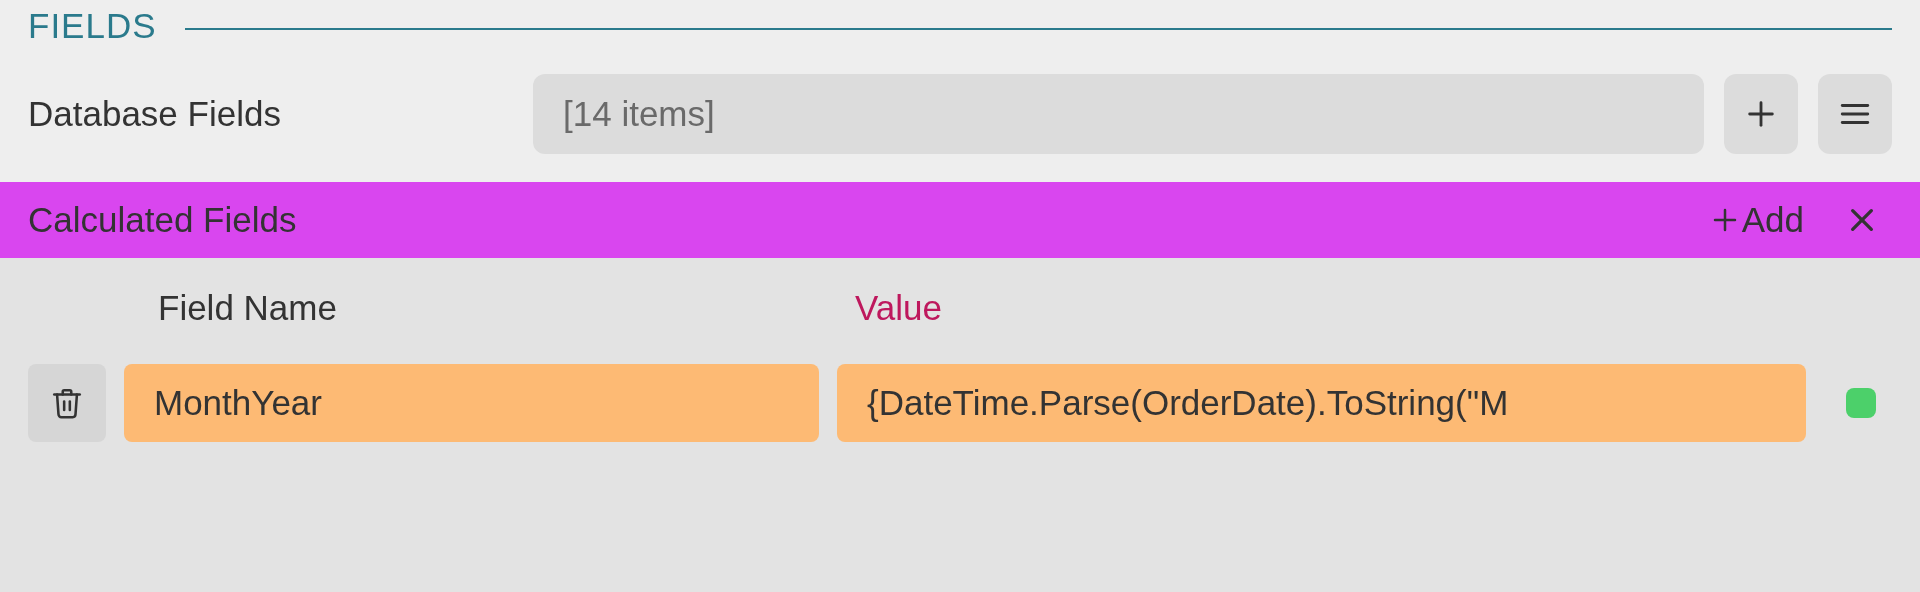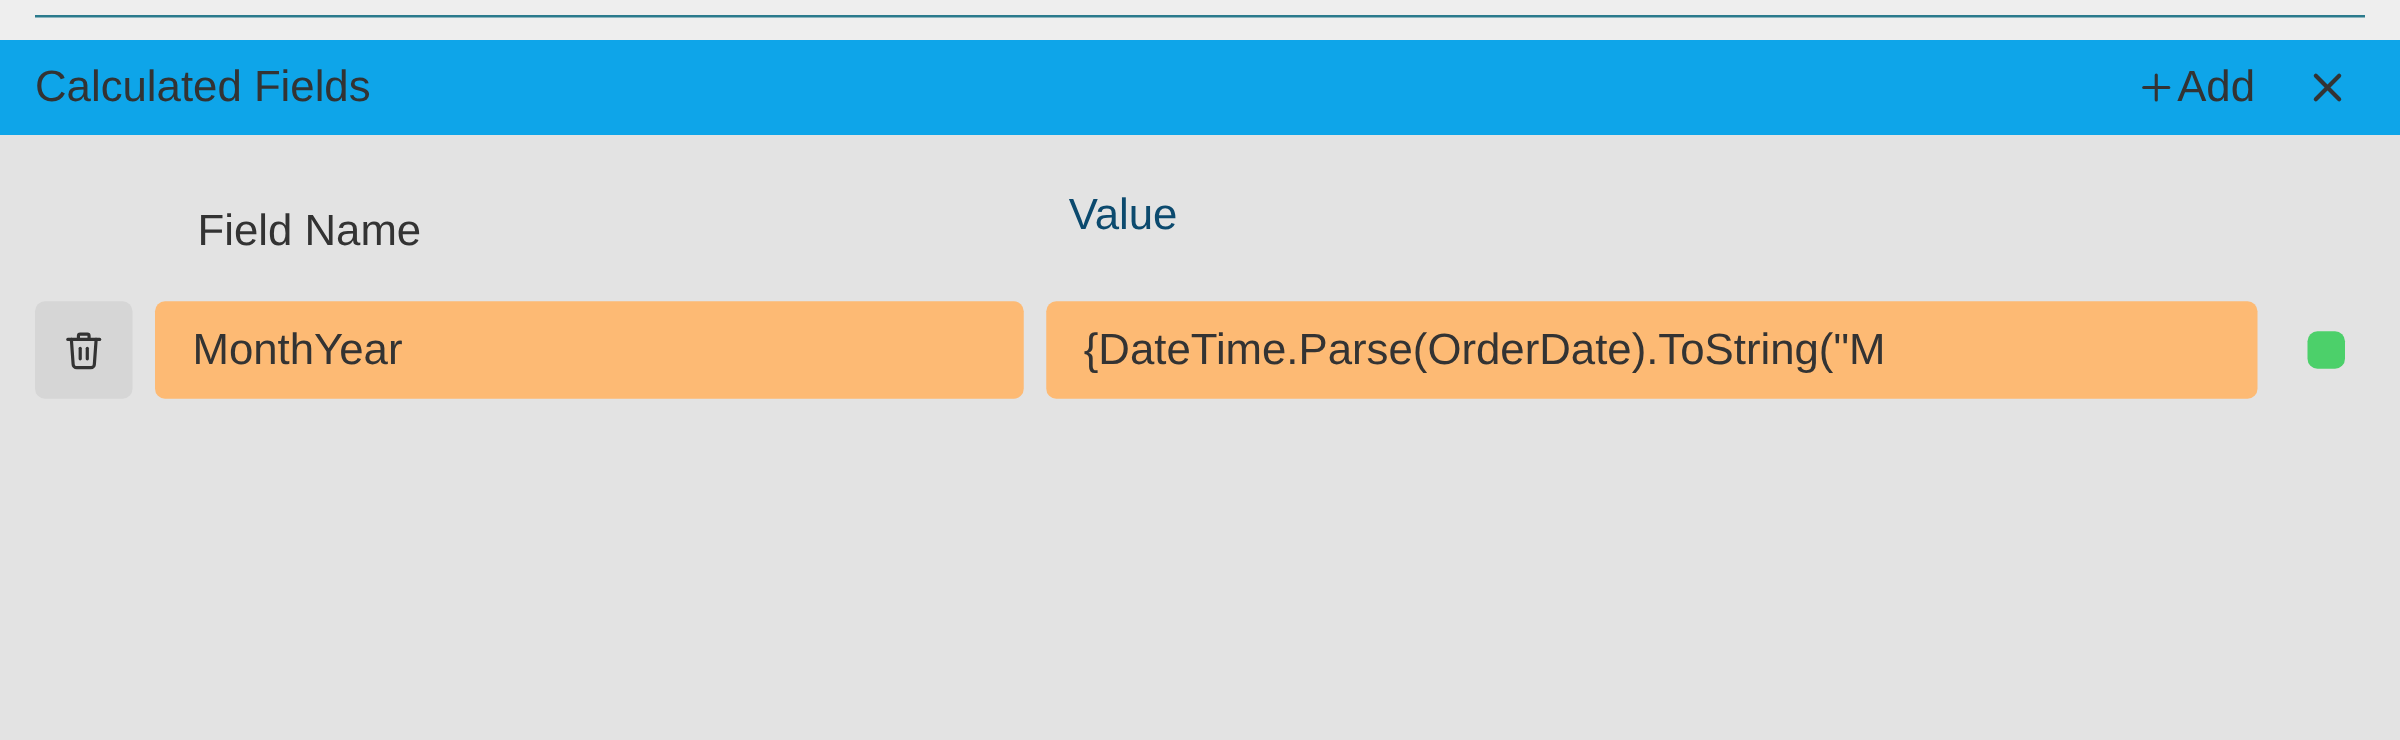"FIELDS" span.section-title { html: none -> <span>FIELDS</span> }
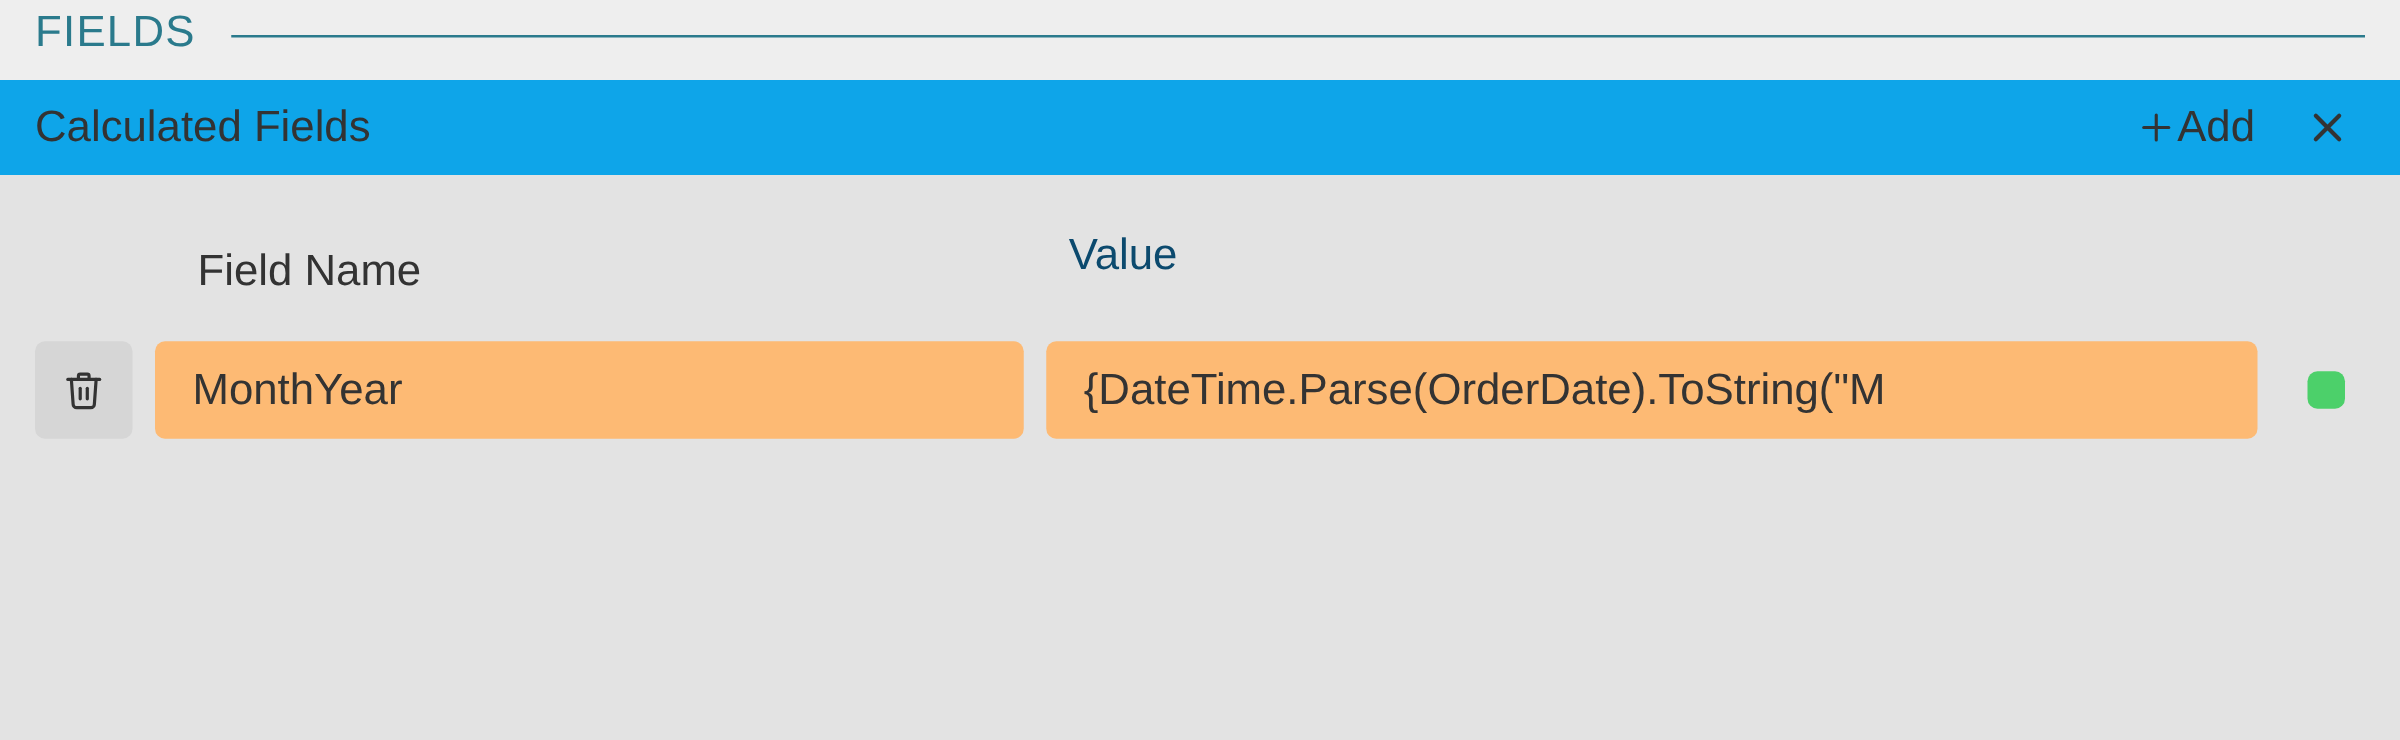"Database Fields" div.row-db-fields { html: none -> <div> <div>Database Fields</div> <div> <span>[14 items]</span> </div> <button> <span> <svg> <line></line> <line></line> </svg> </span> </button> <button> <span> <svg> <line></line> <line></line> <line></line> </svg> </span> </button> </div> }
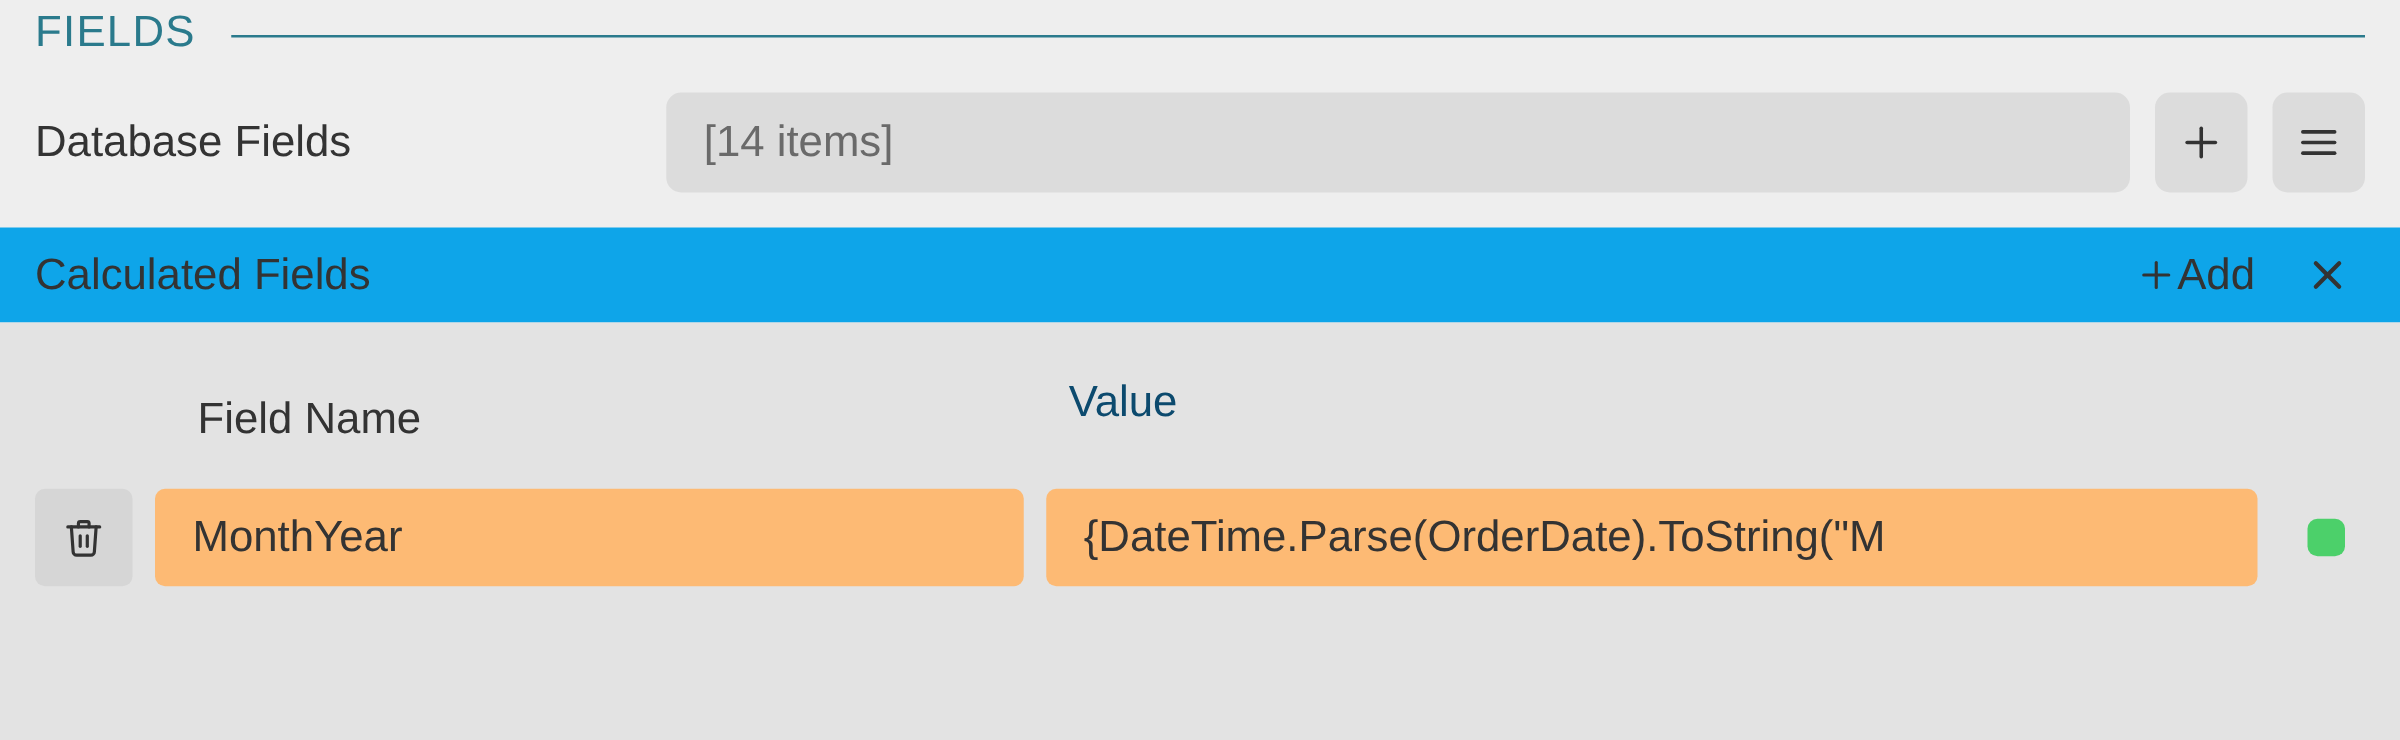"Calculated Fields" .calc-header { background: #0ea5e9 -> #d946ef }
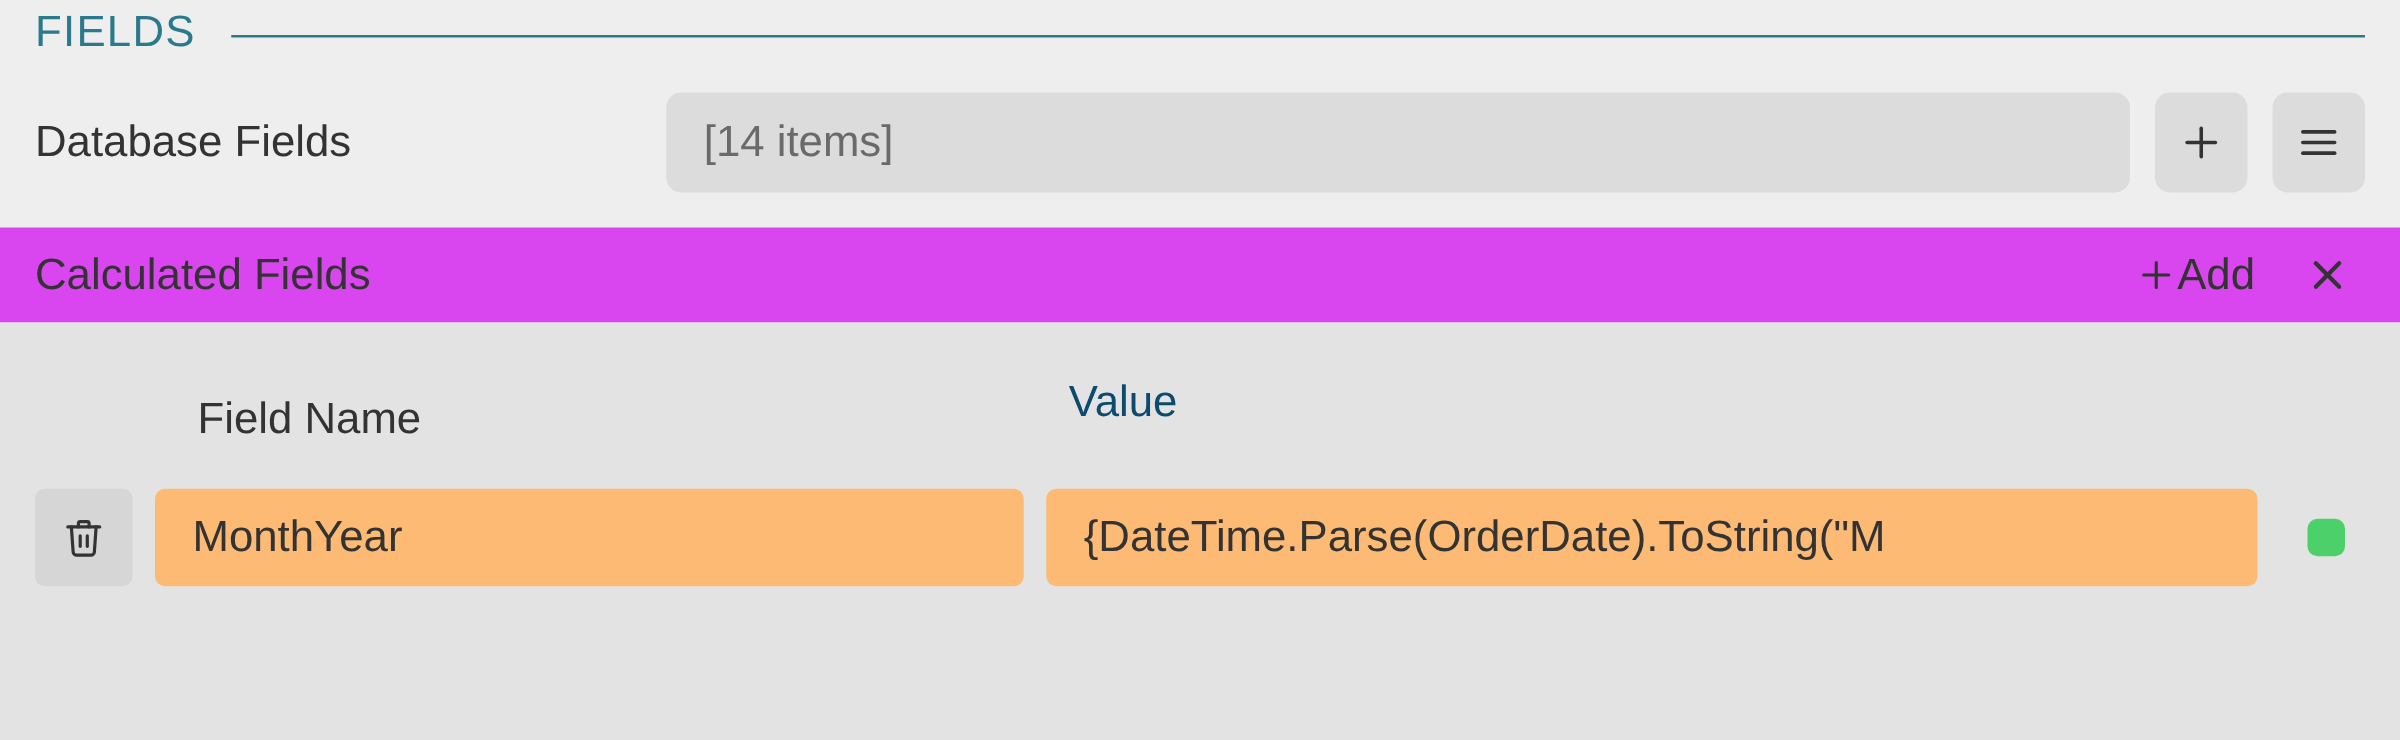"Field Name" .col-fieldname { margin-top: 27px -> none }
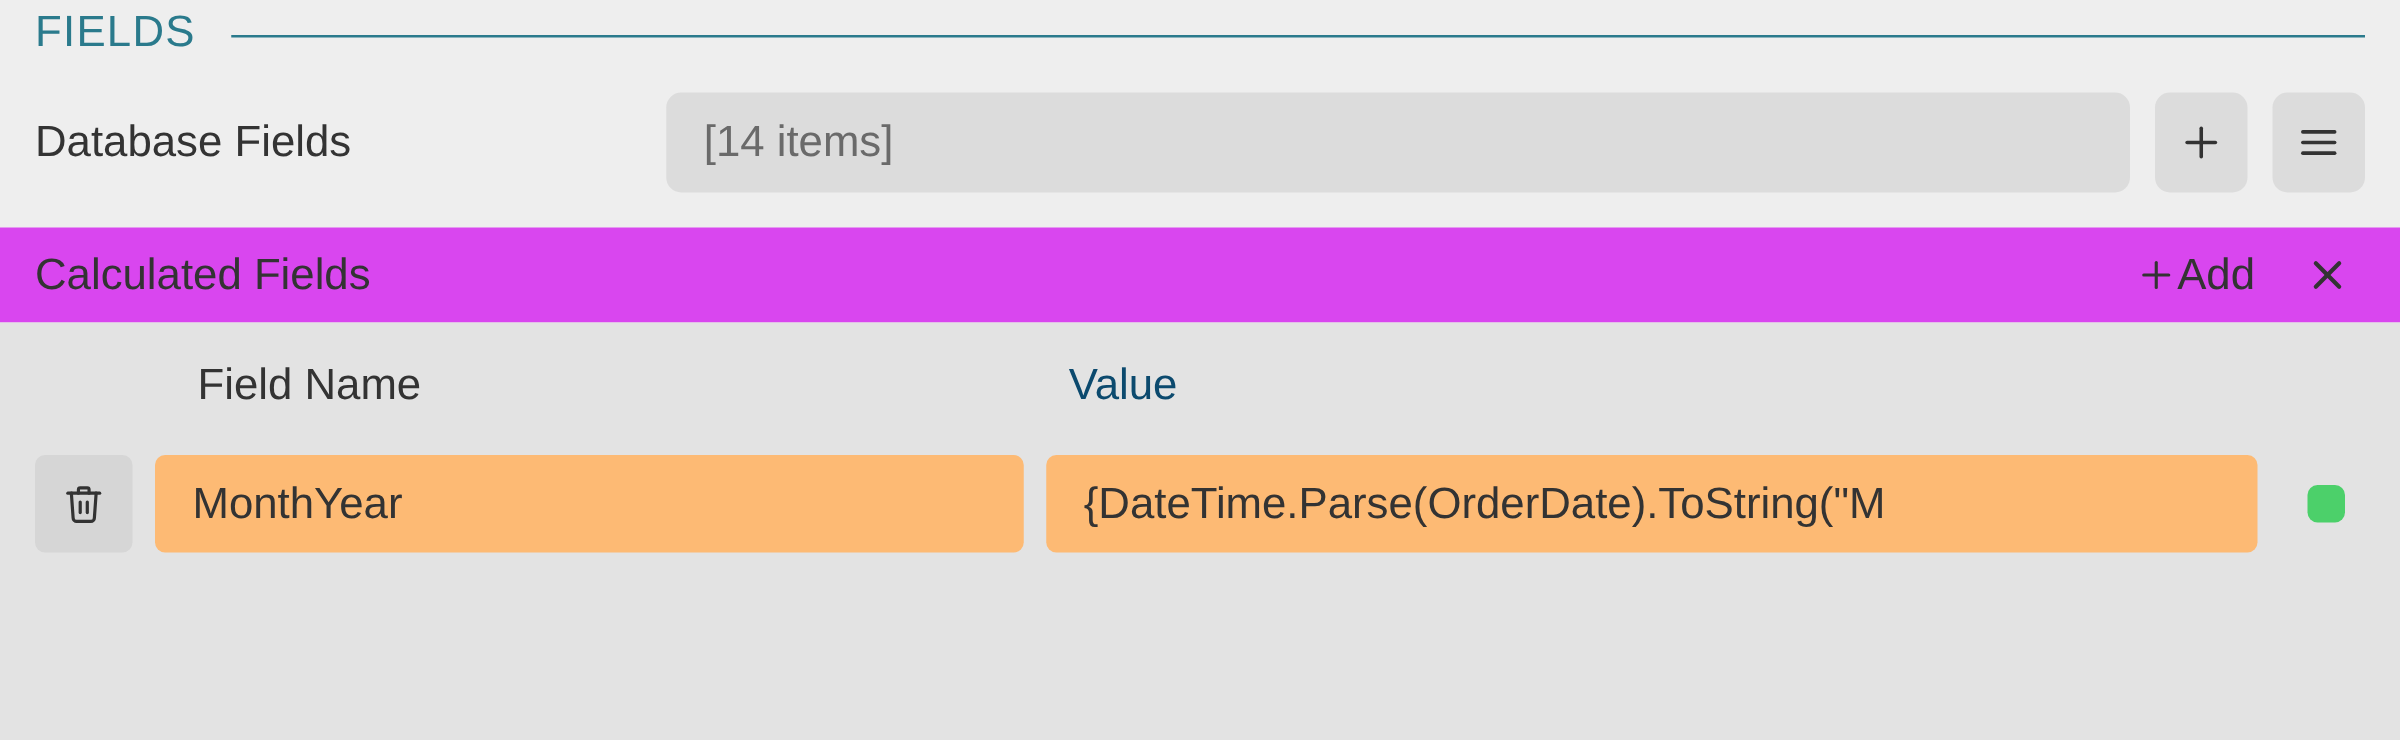"Value" .col-value { color: #0c4a6e -> #be185d }
